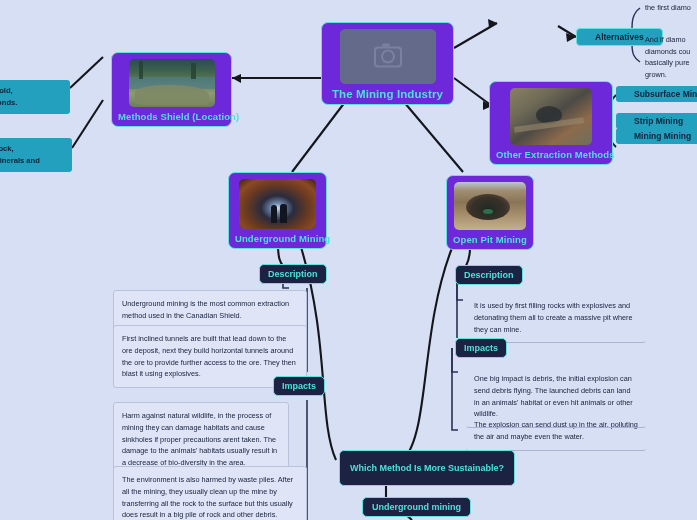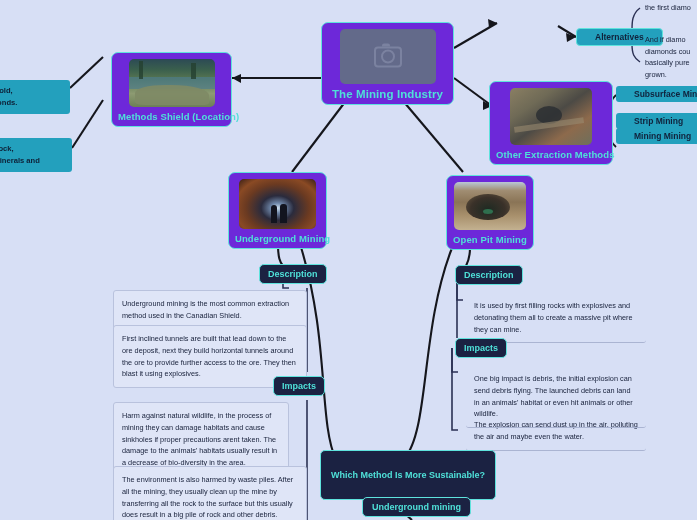"Which Method Is More Sustainable?" div.node { left: 320px -> 339px; padding: 19px 10px -> 12px 10px }
